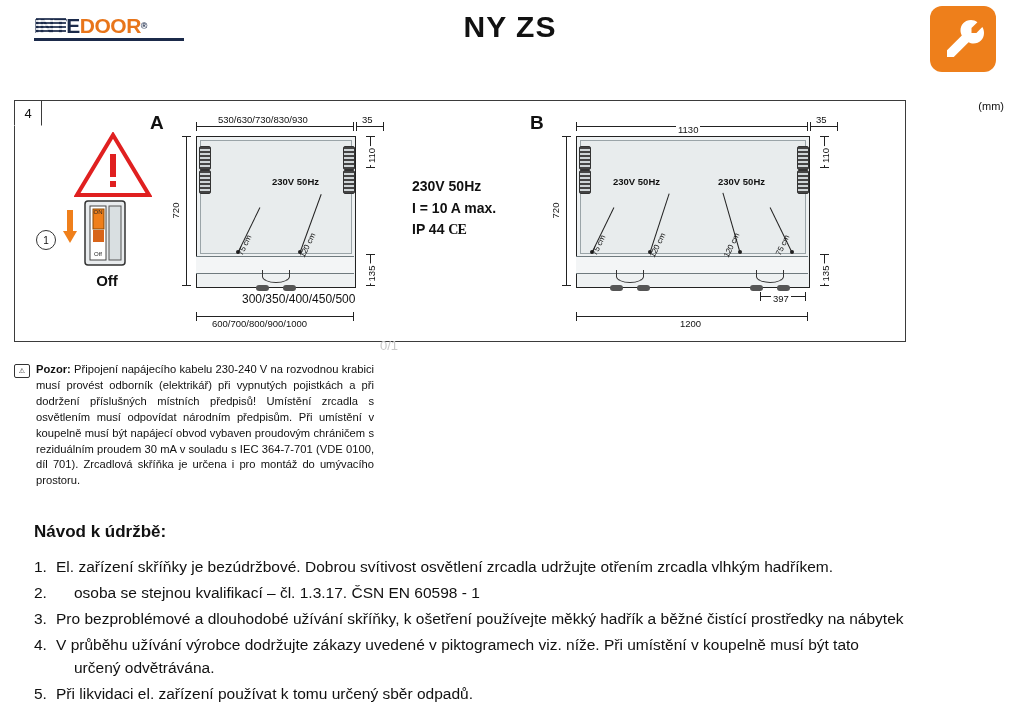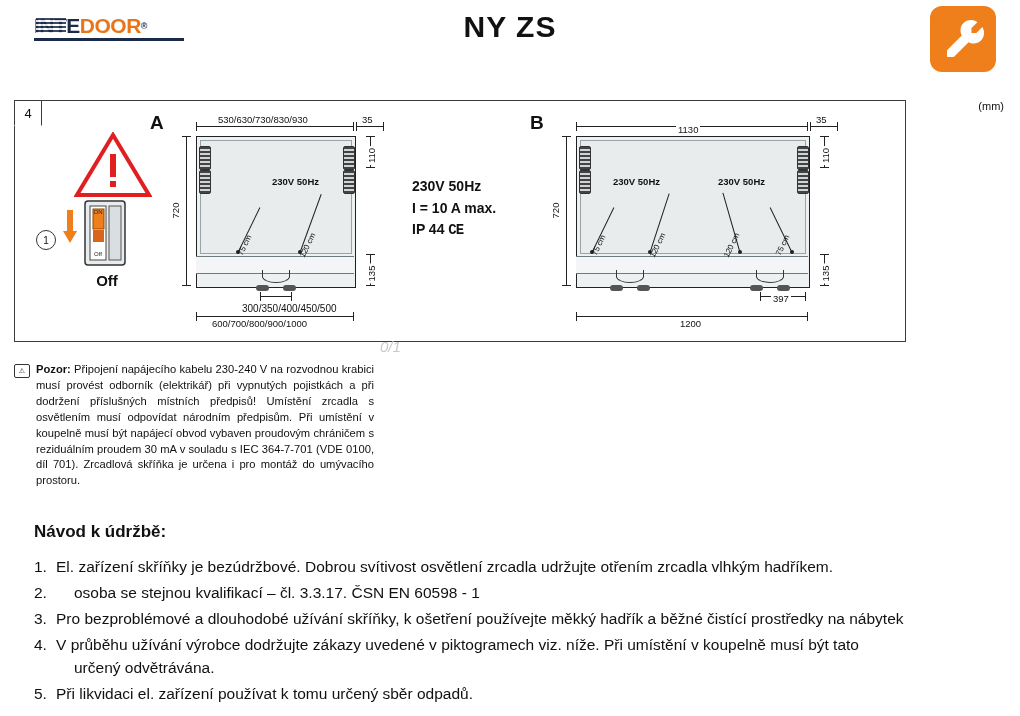"CE" #spec .ce { font-family: Liberation Mono, monospace -> Liberation Serif, serif }
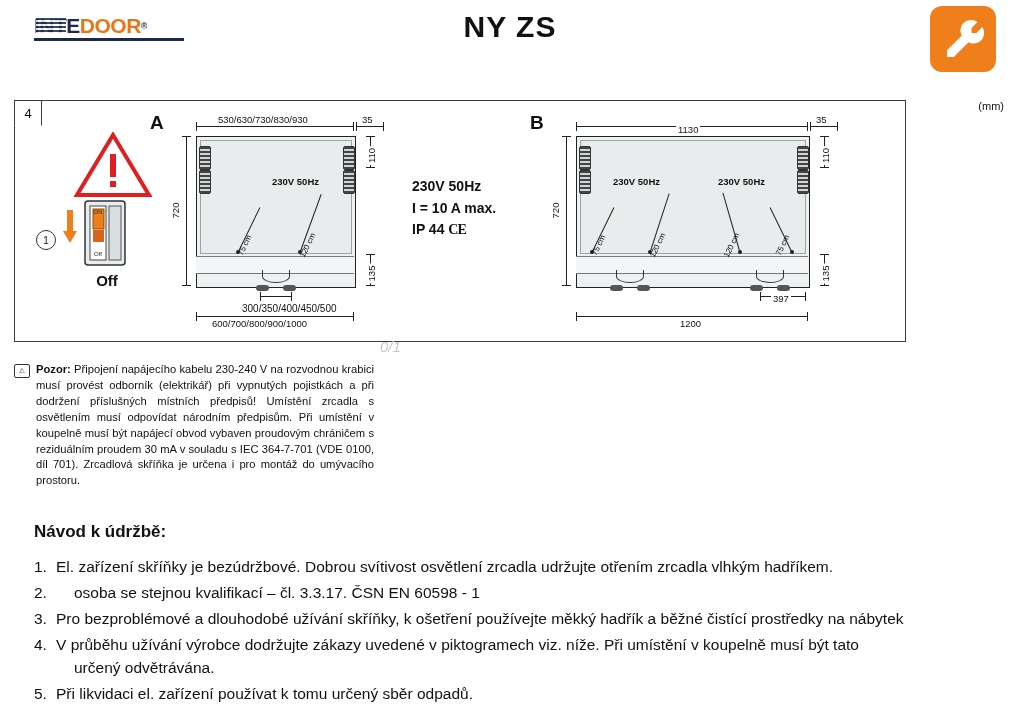"300/350/400/450/500" div.dim-text { font-size: 10px -> 12px; top: 303px -> 292px }
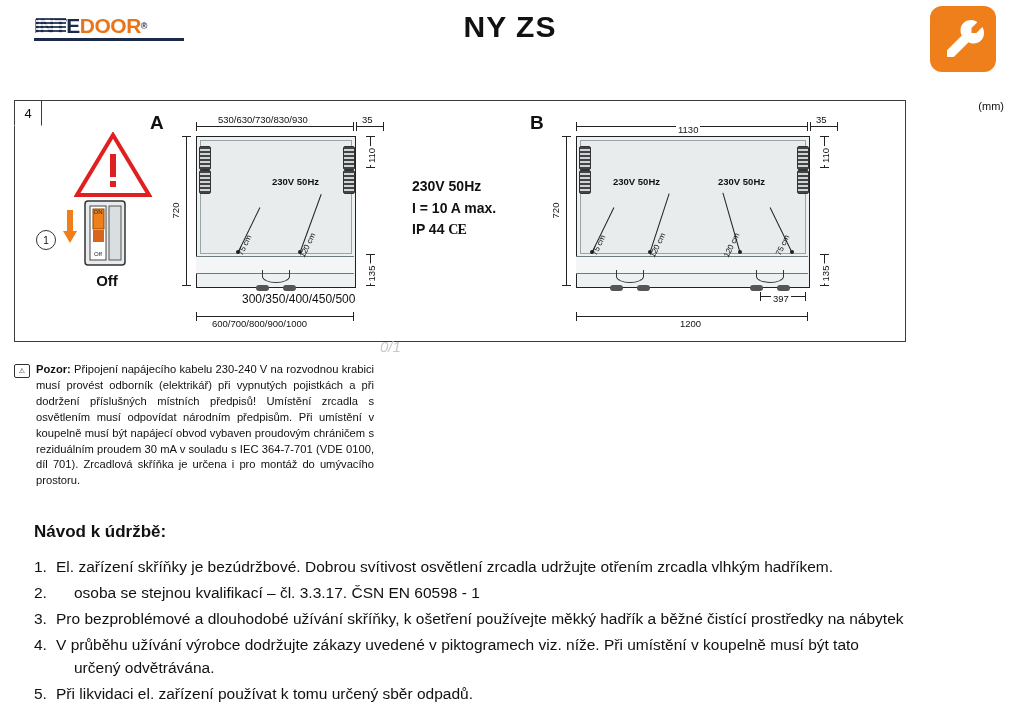"0/1" #artifact { font-size: 15px -> 13px; font-style: italic -> none }
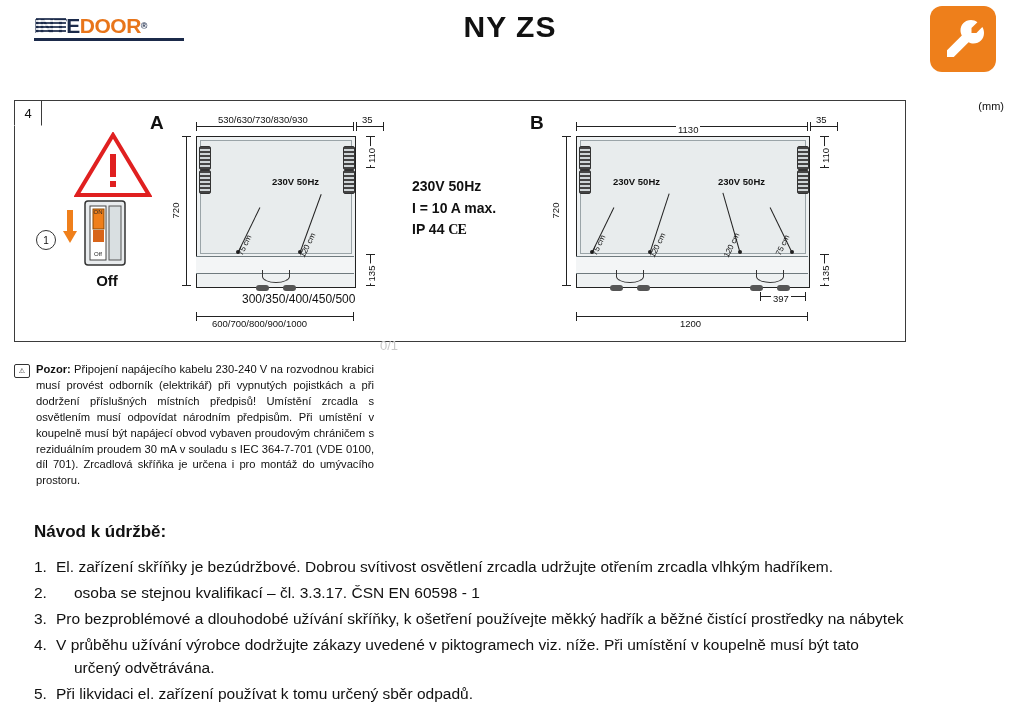"osoba se stejnou kvalifikací –" span.sub { text: 3.3.17 -> 1.3.17 }
